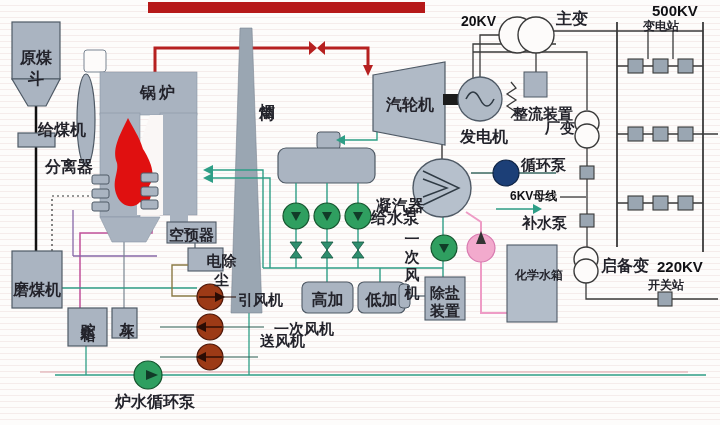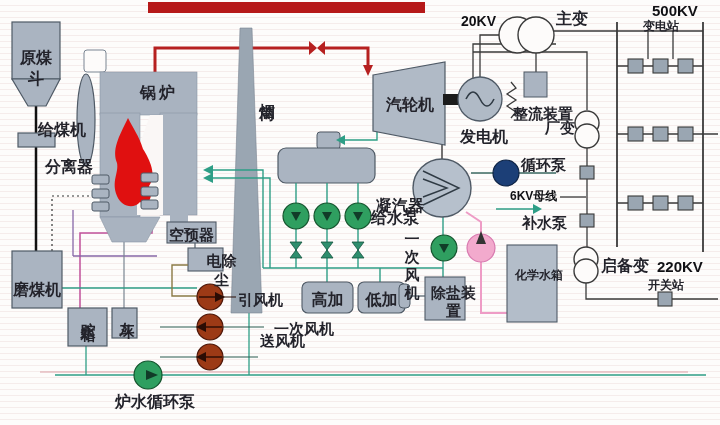"除盐装置" div.lb { width: 57px -> 40px }
